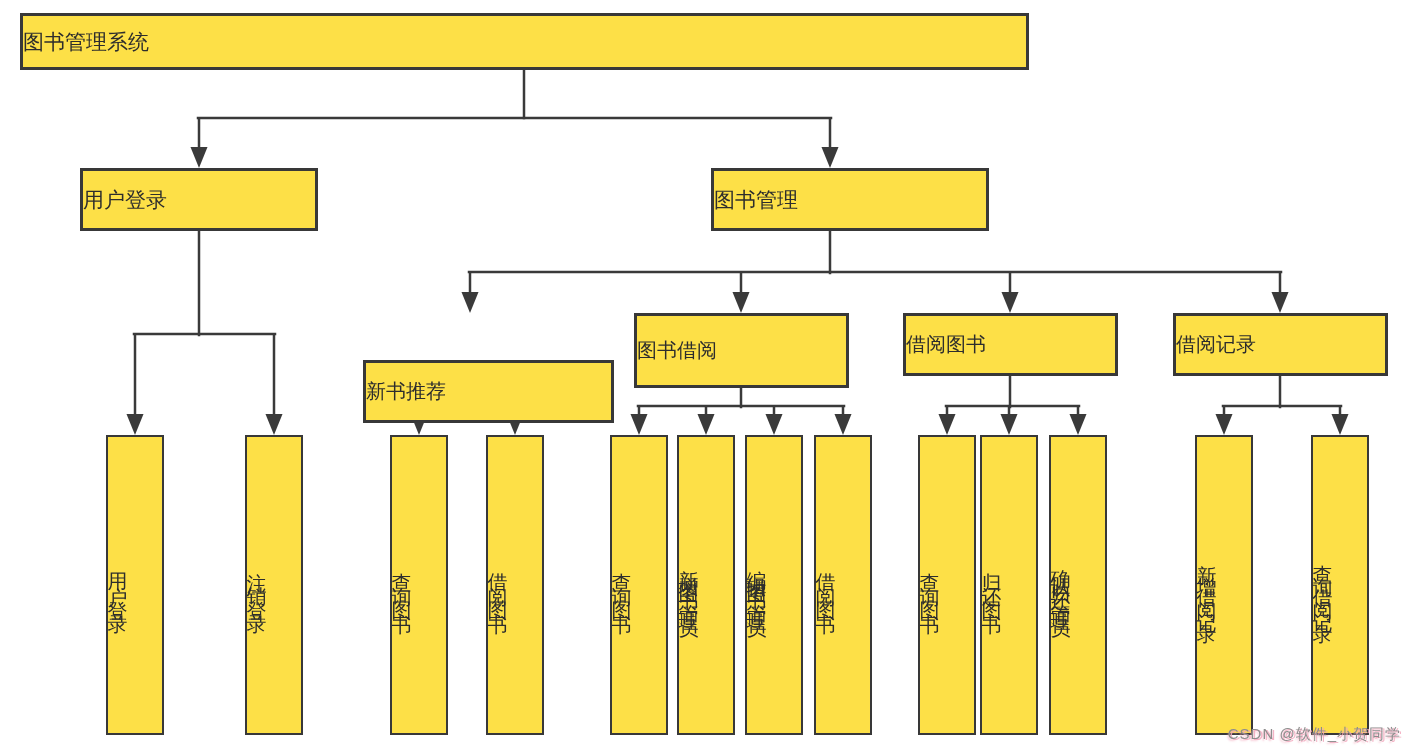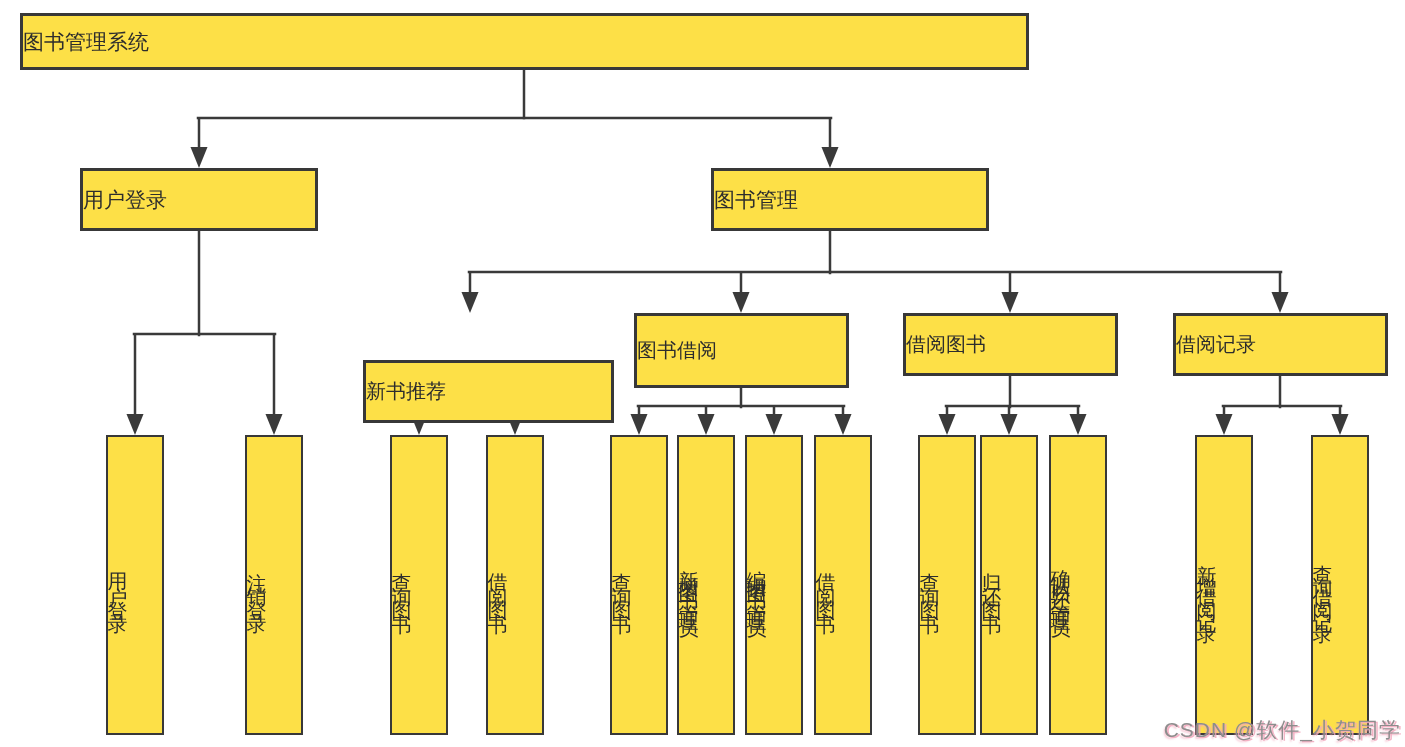"CSDN @软件_小贺同学" .watermark { font-size: 21px -> 15px }
